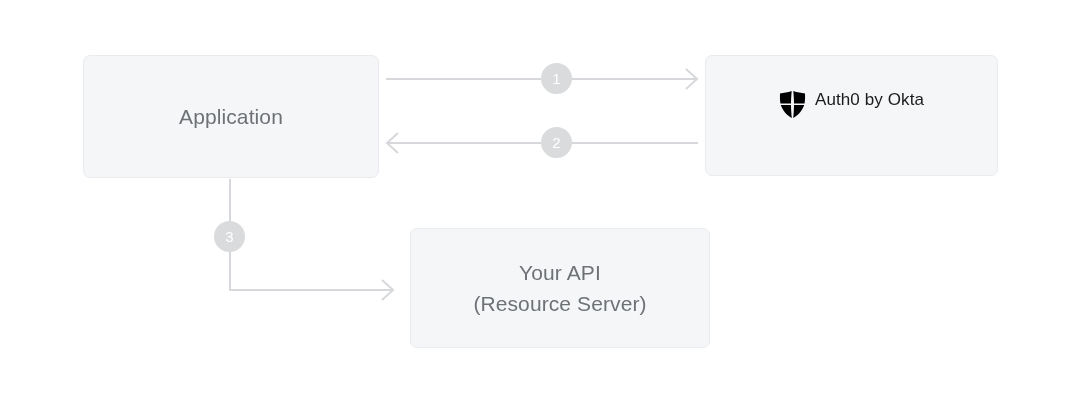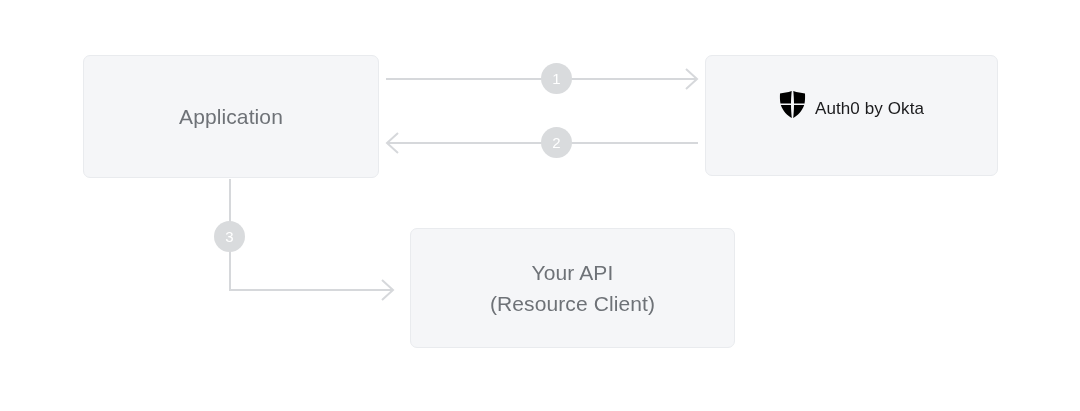"Auth0 by Okta" .brand-row { align-items: flex-end -> flex-start }
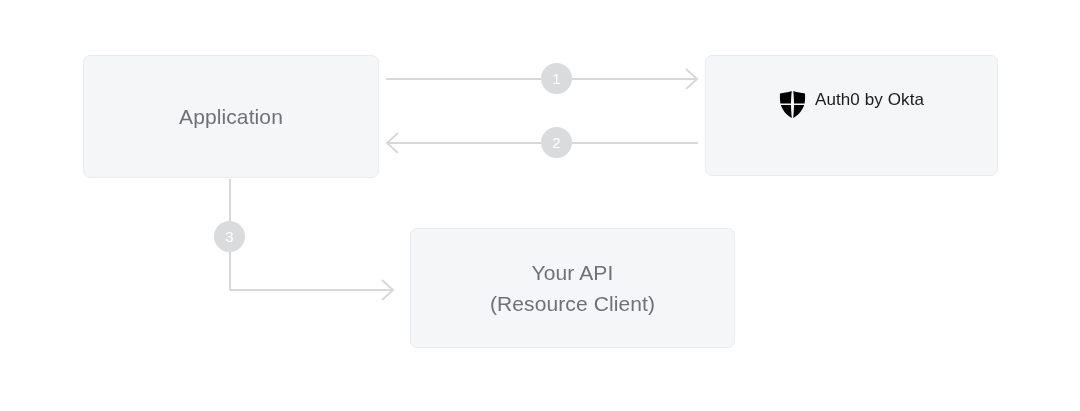"Your API" #node-api { width: 325px -> 300px }
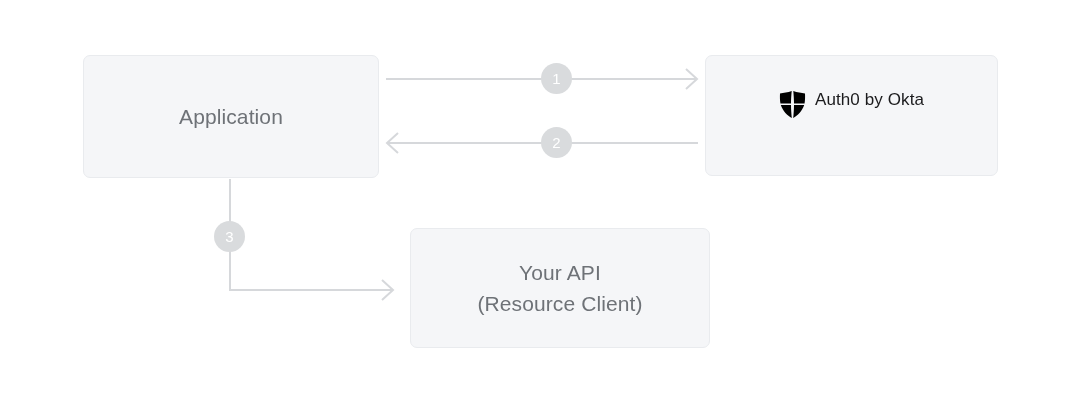"(Resource Client)" div.node-line { text: Client -> Server }
